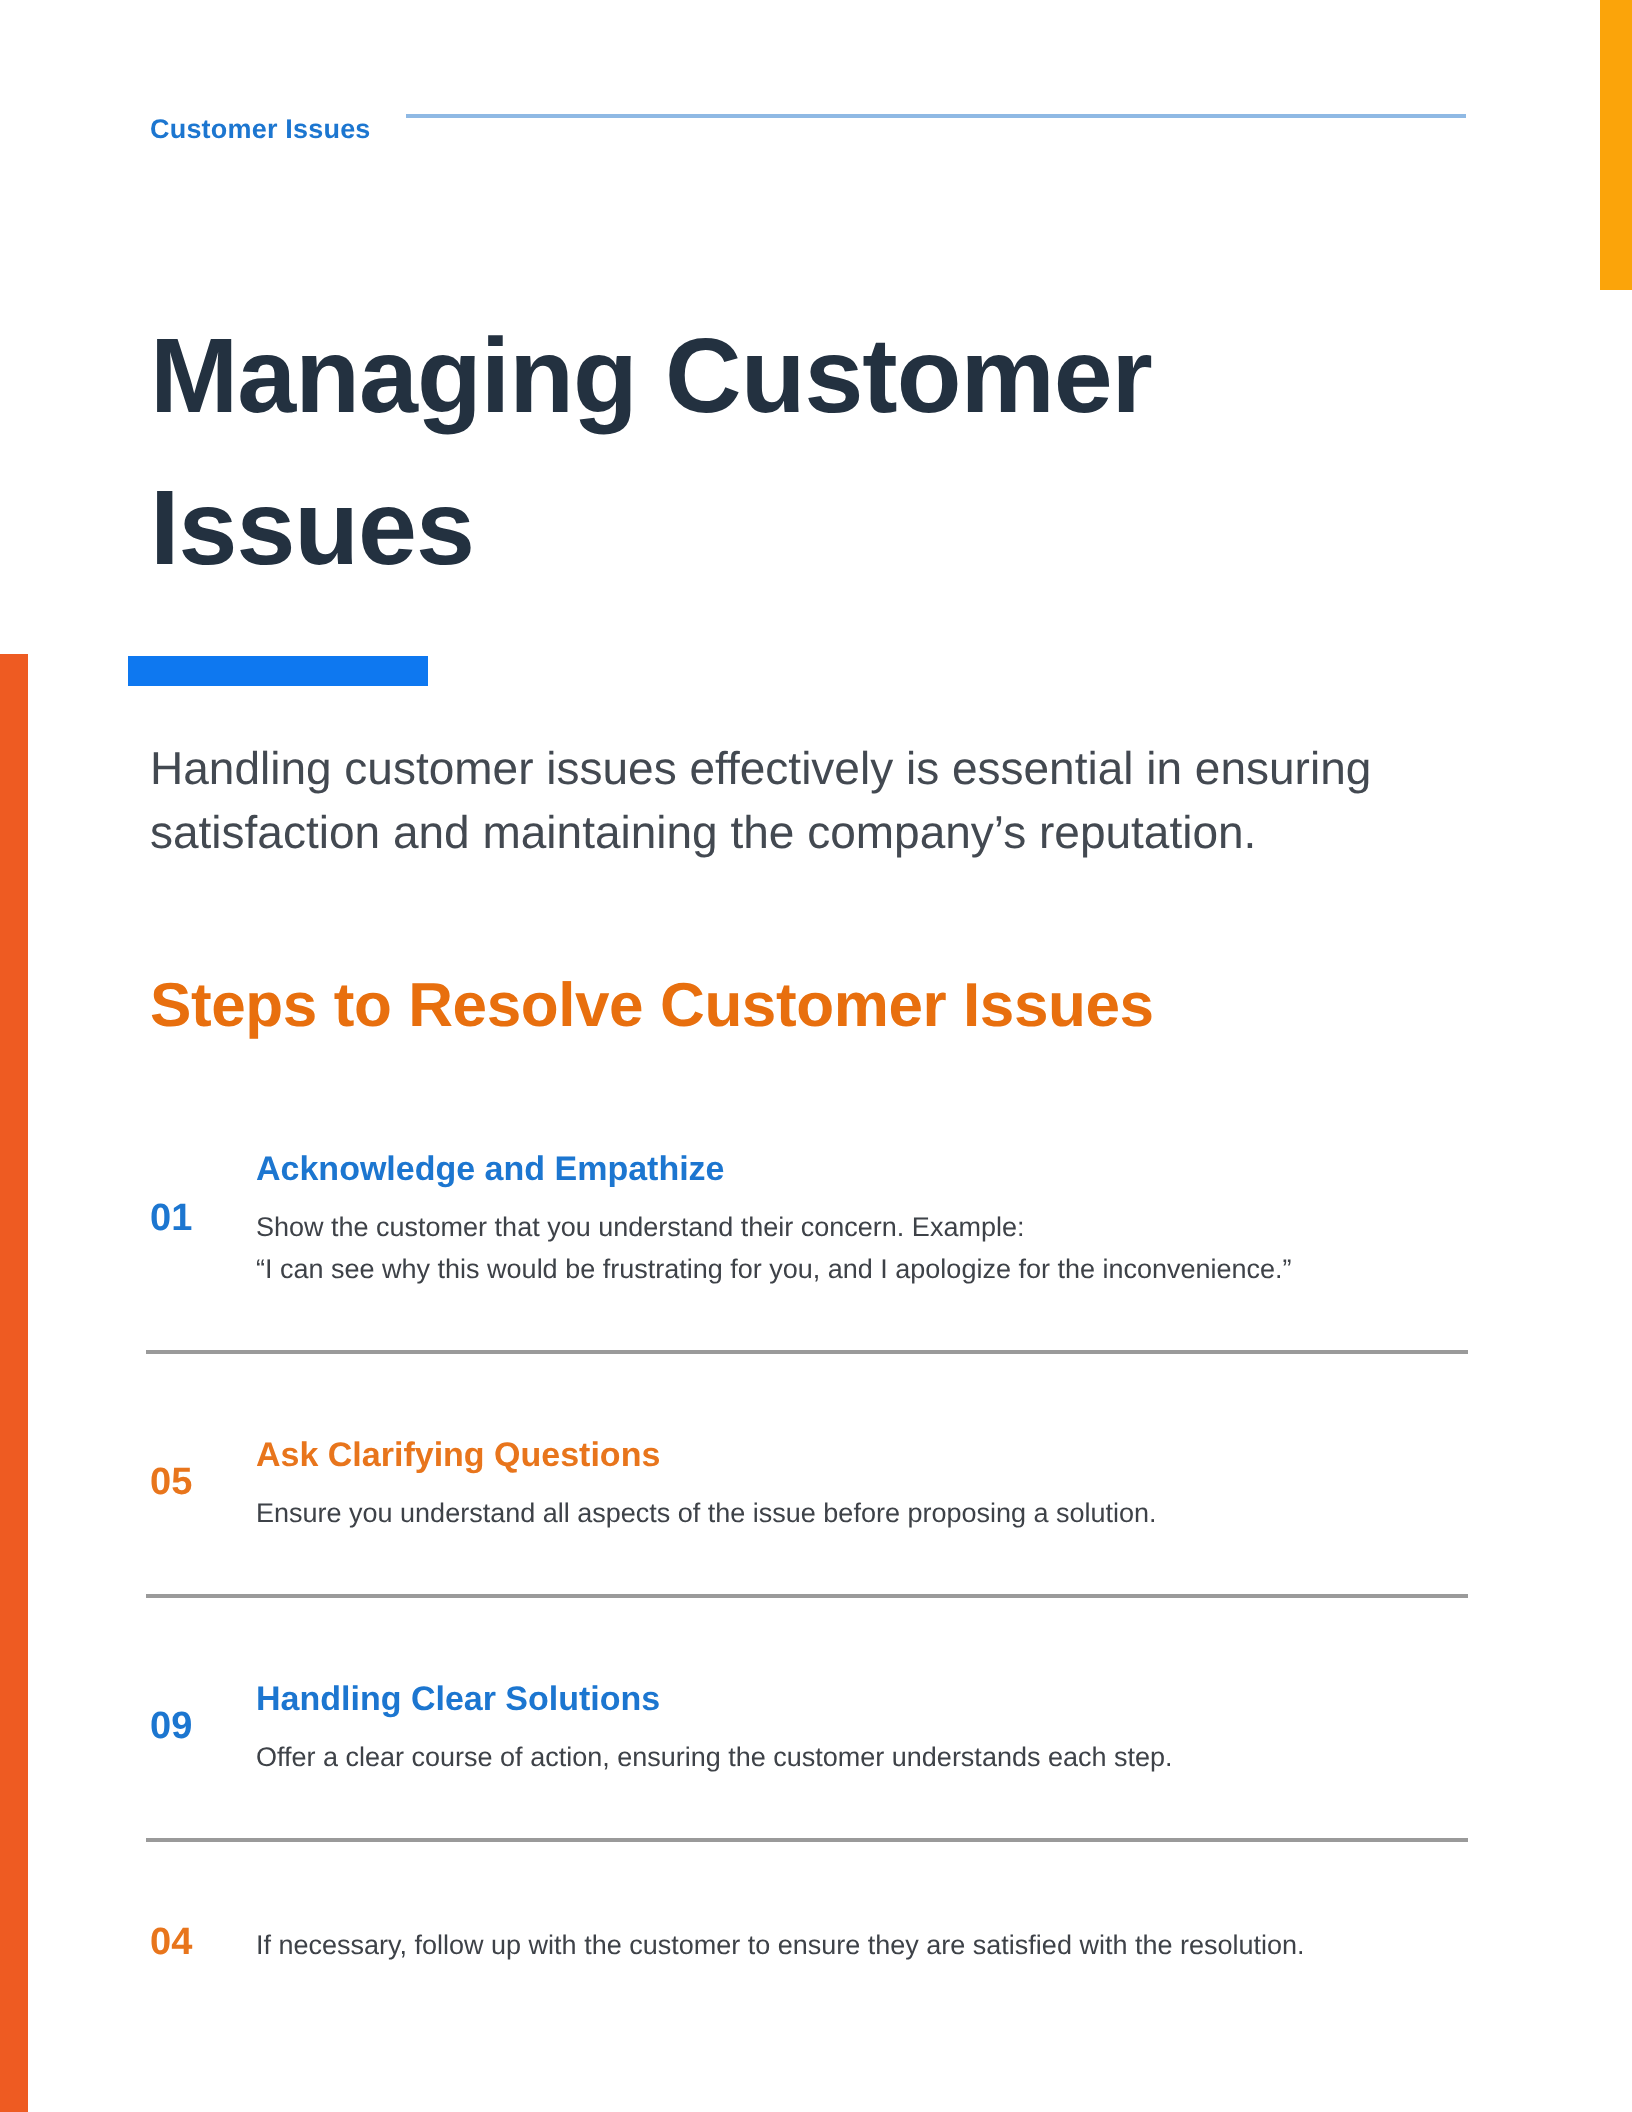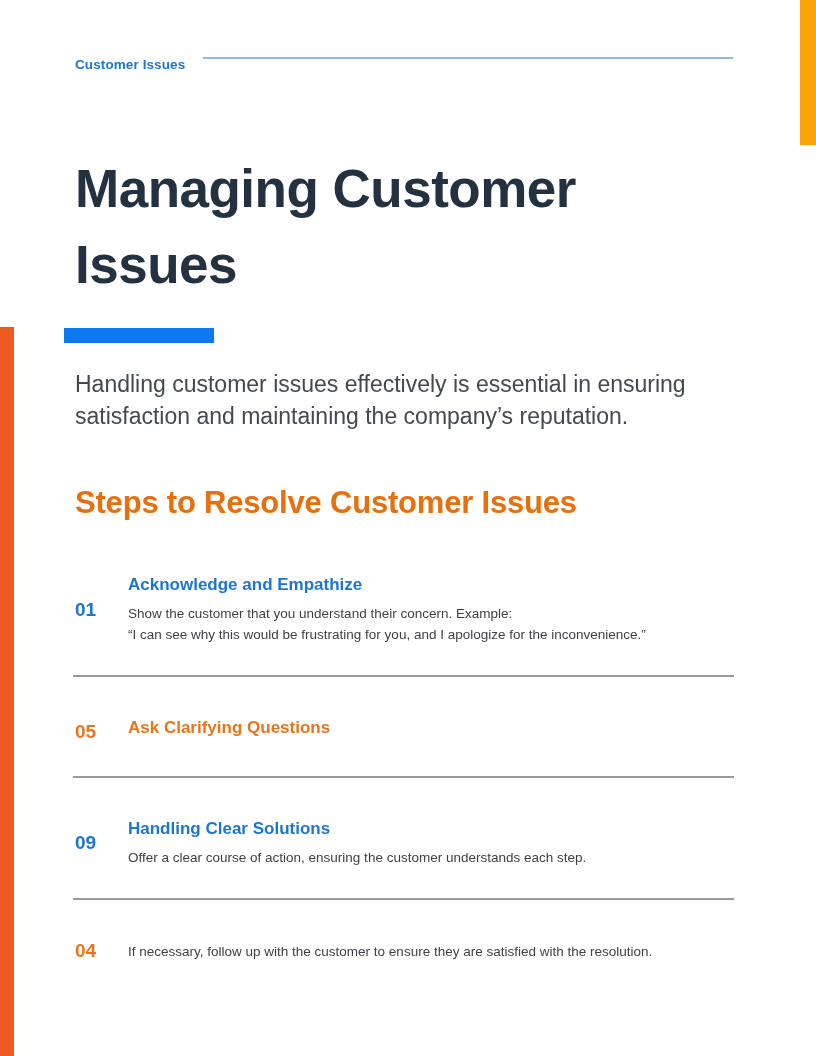"Ensure you understand all aspects" div.step-body { html: none -> <div>Ensure you understand all aspects of the issue before proposing a solution.</div> }
